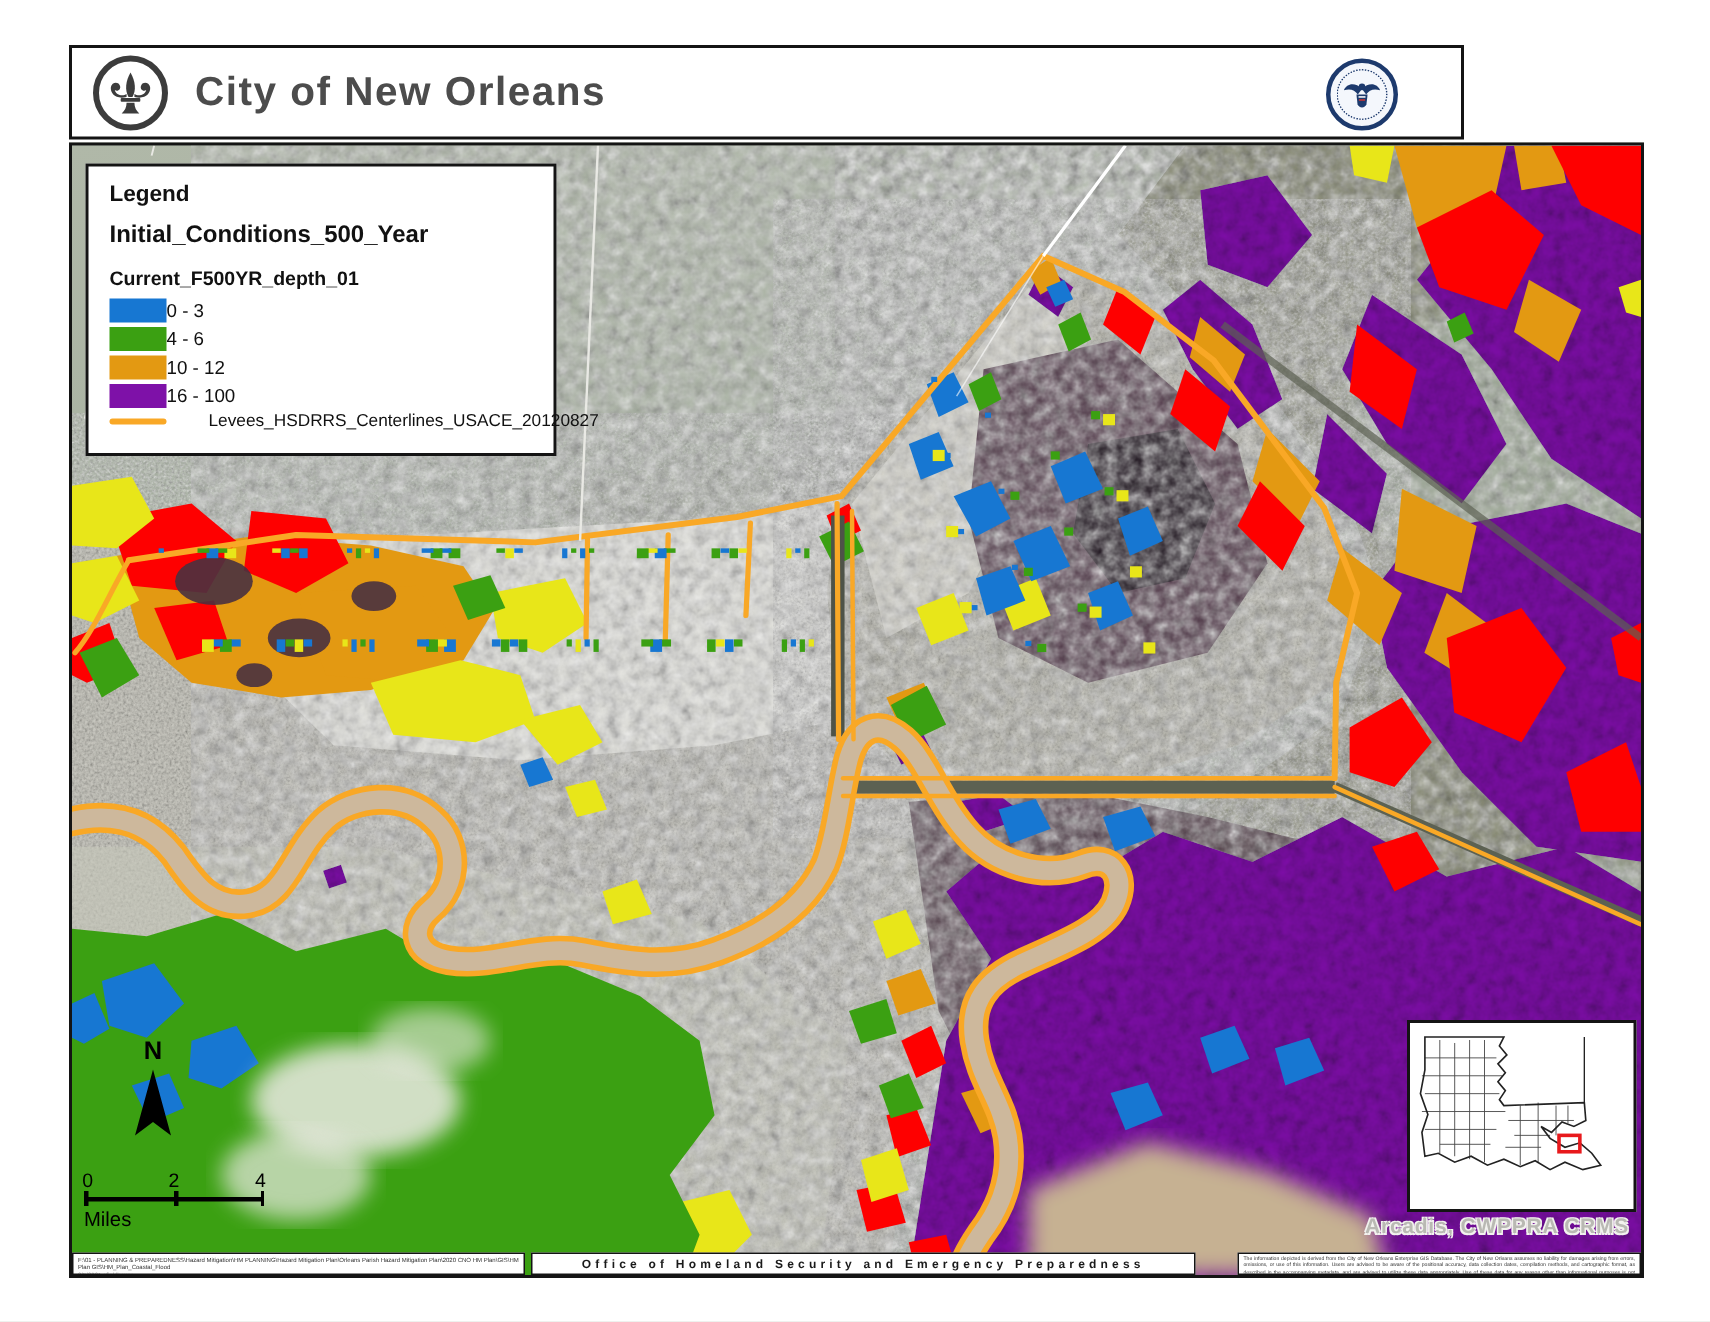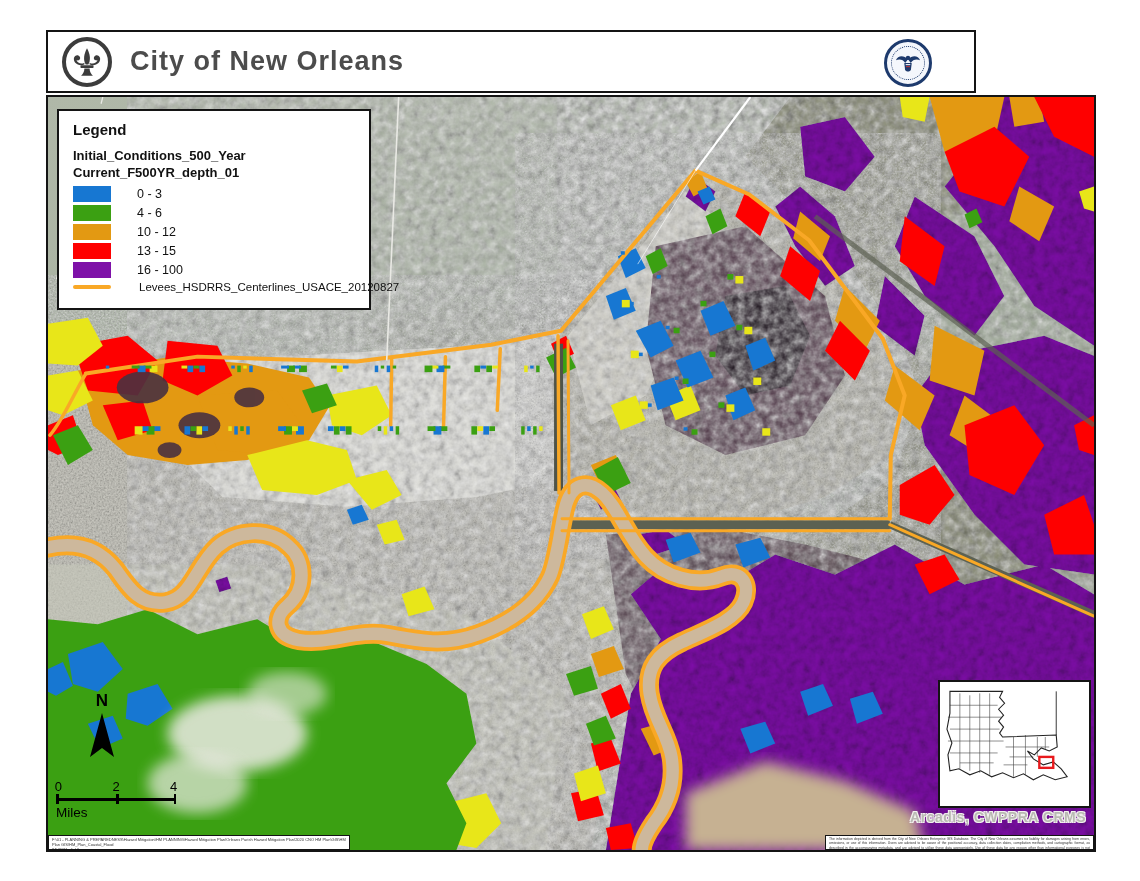"Initial_Conditions_500_Year" .legend-layer { font-size: 13px -> 16px; margin-bottom: 2px -> 12px }
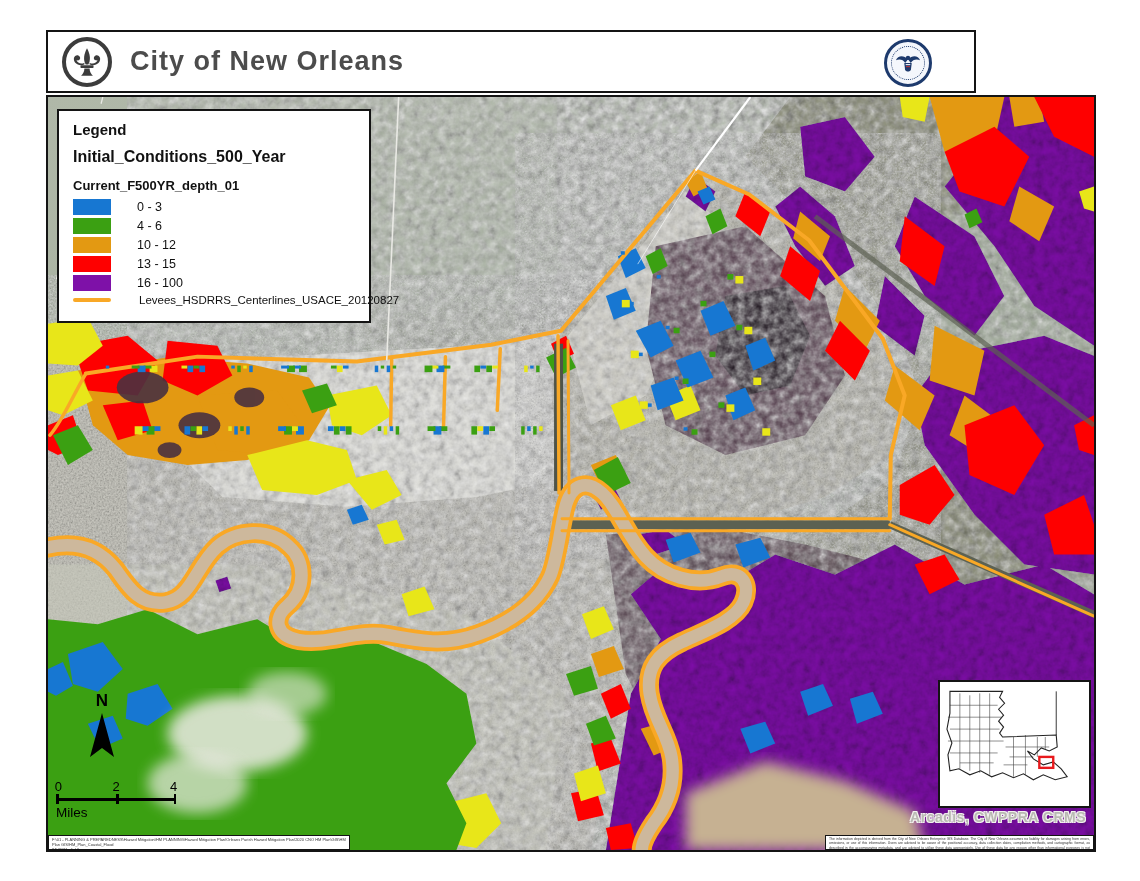"0 - 3" .legend-label { margin-left: 26px -> 0 }
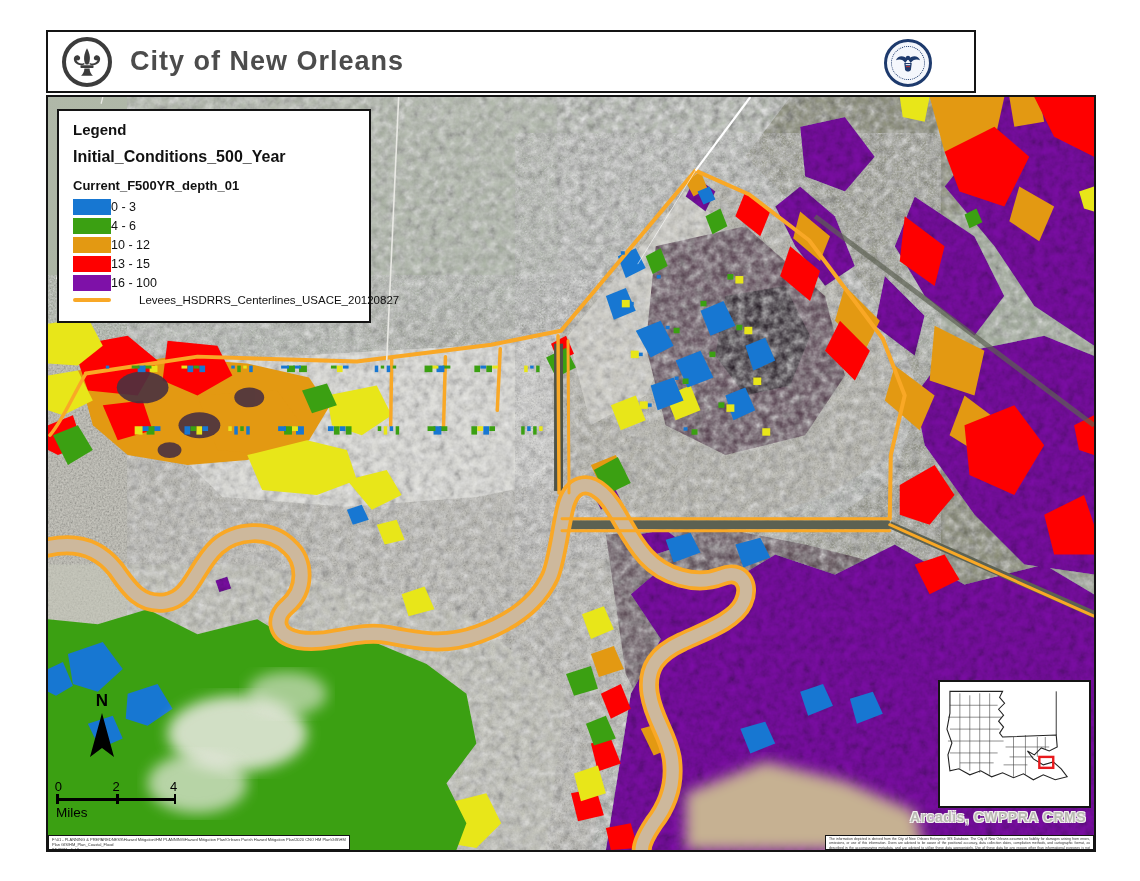"13 - 15" div.legend-row { html: <div> <span></span> <span>13 - 15</span> </div> -> none }
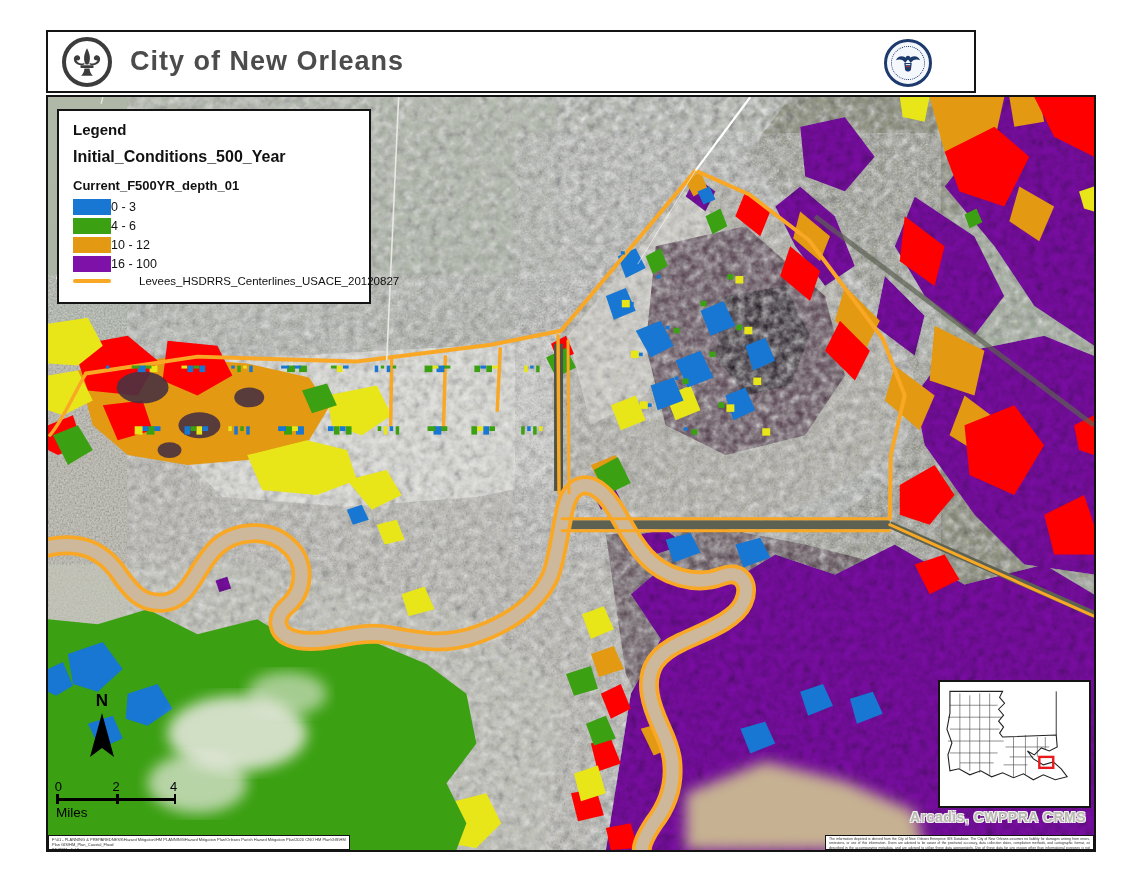"Office of Homeland Security and" div.fbox { html: none -> <div> <span>Office of Homeland Security and Emergency Preparedness</span> </div> }
